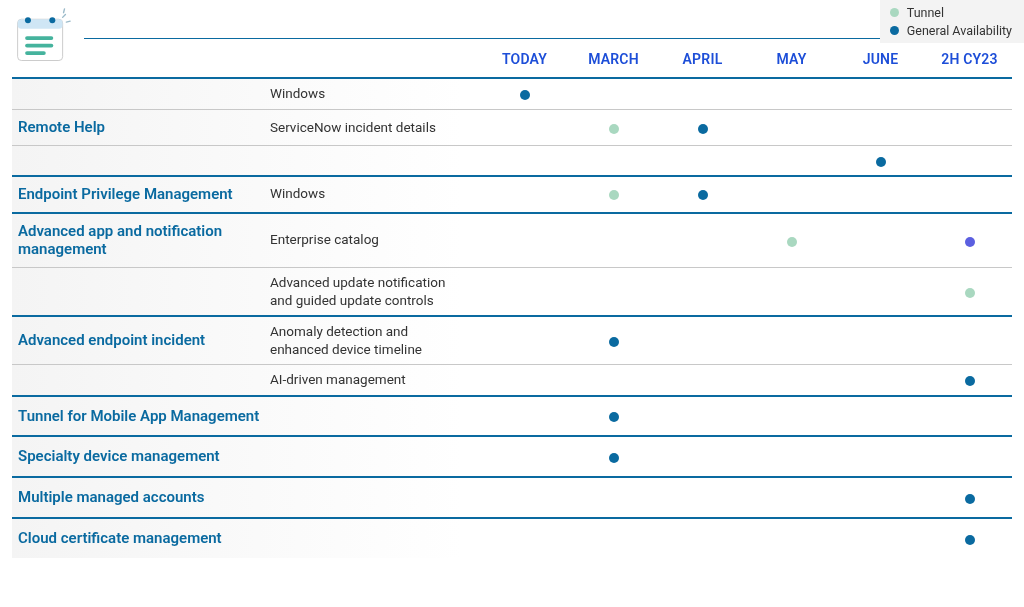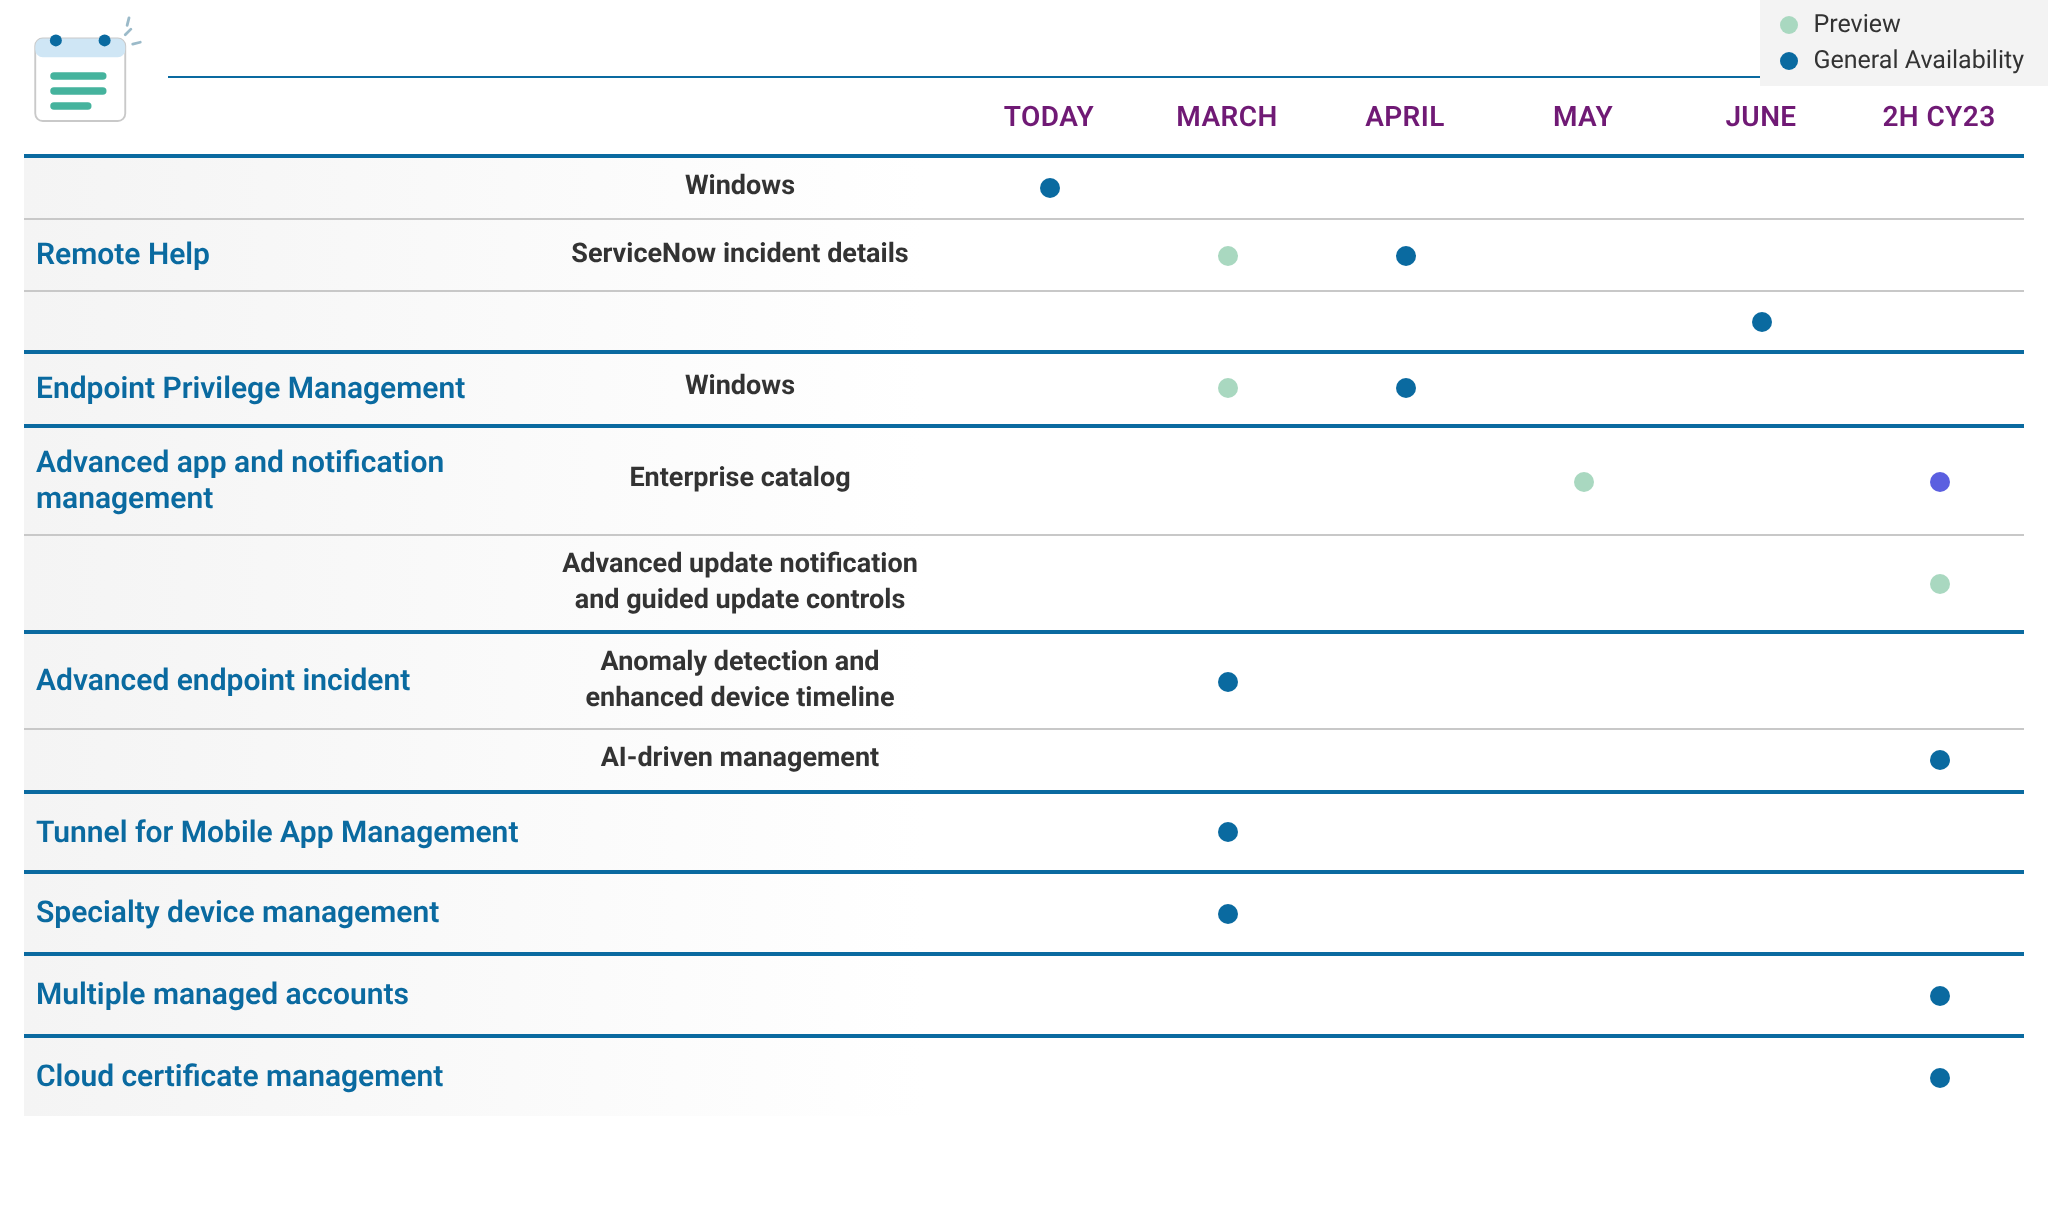"Preview" span { text: Preview -> Tunnel }
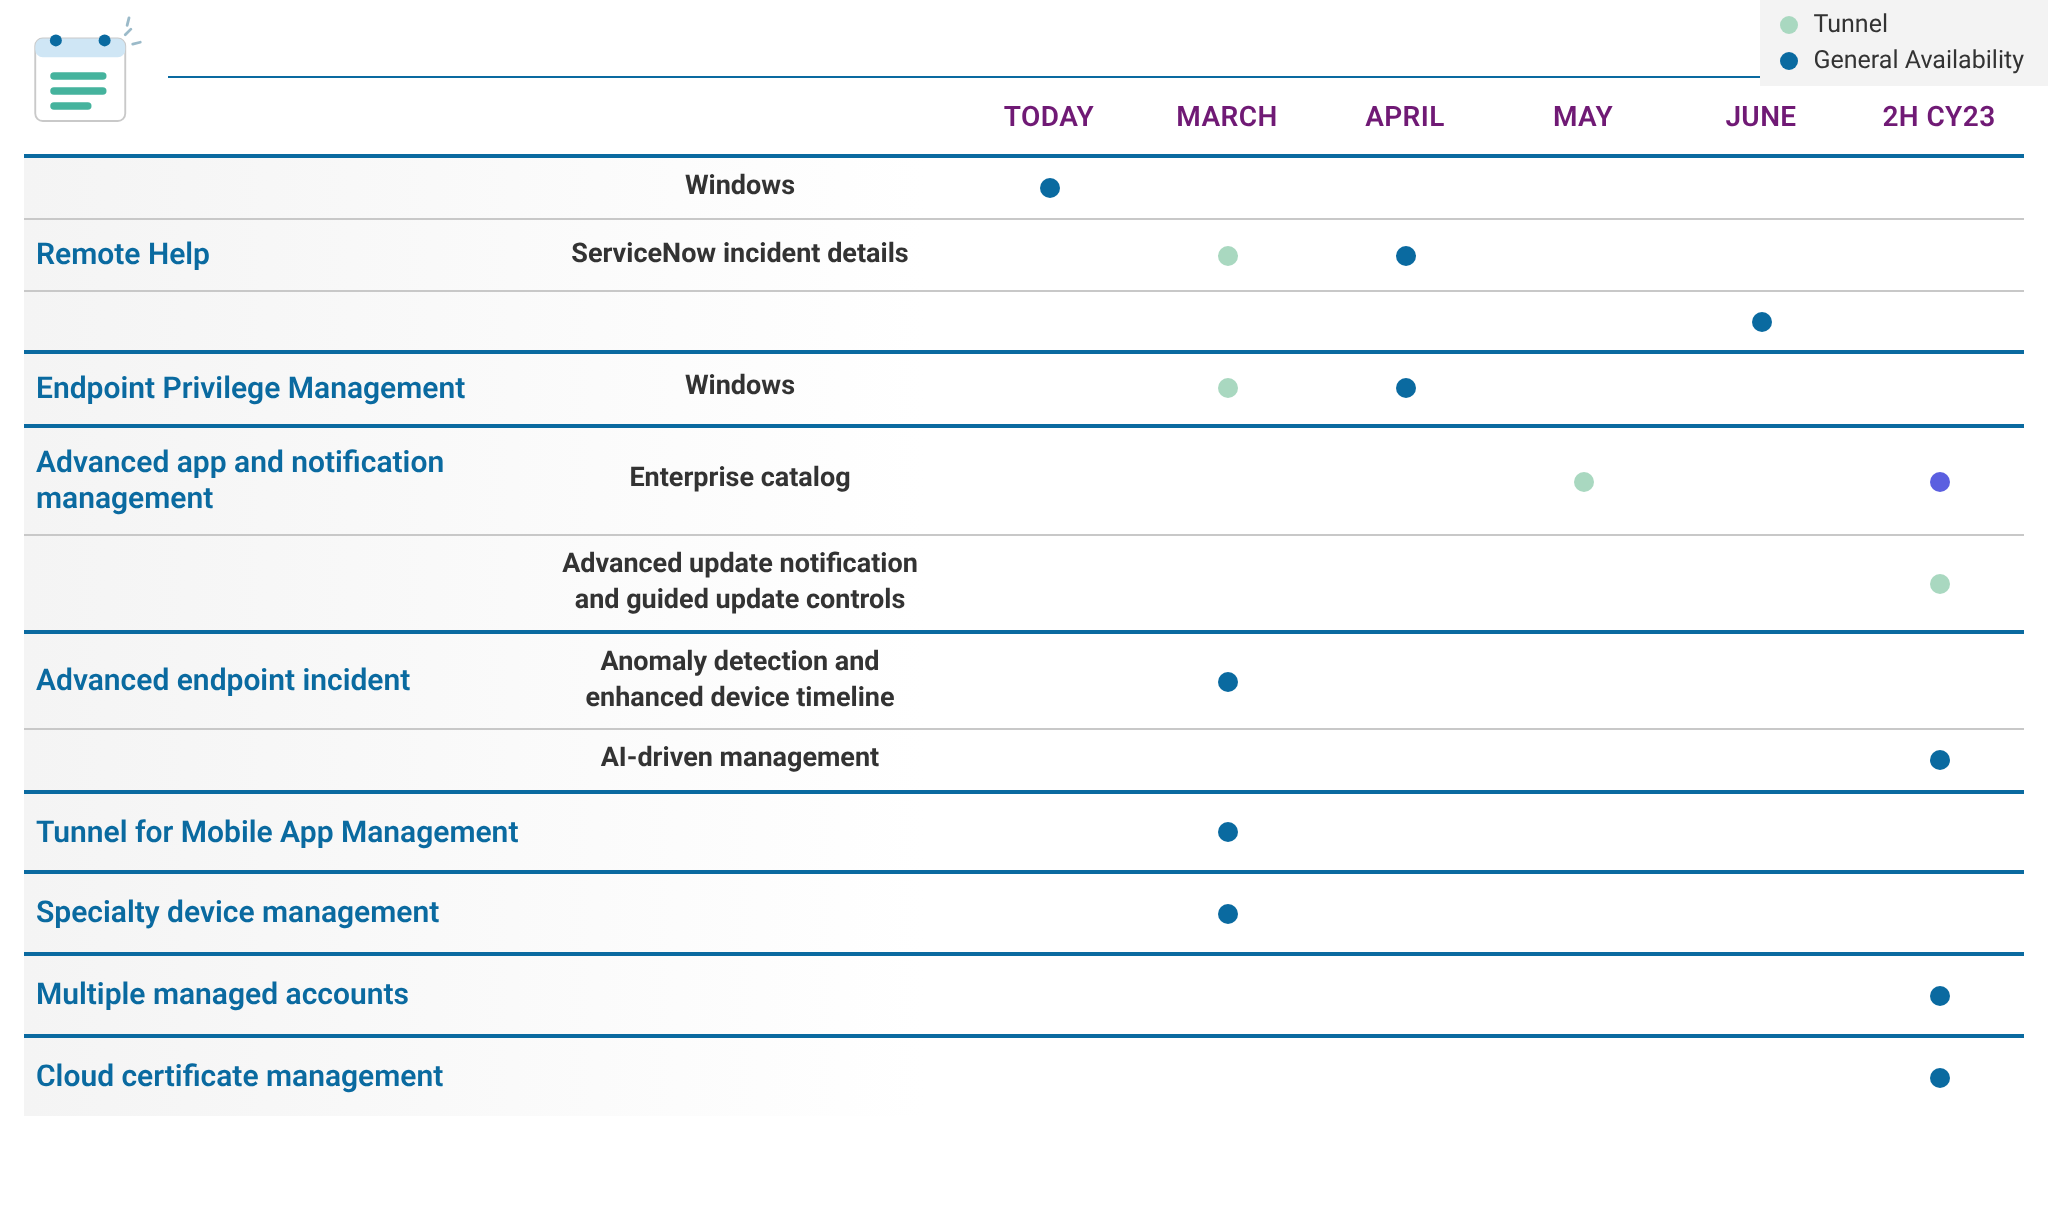"TODAY" .col-header { color: #701a75 -> #1d4ed8 }
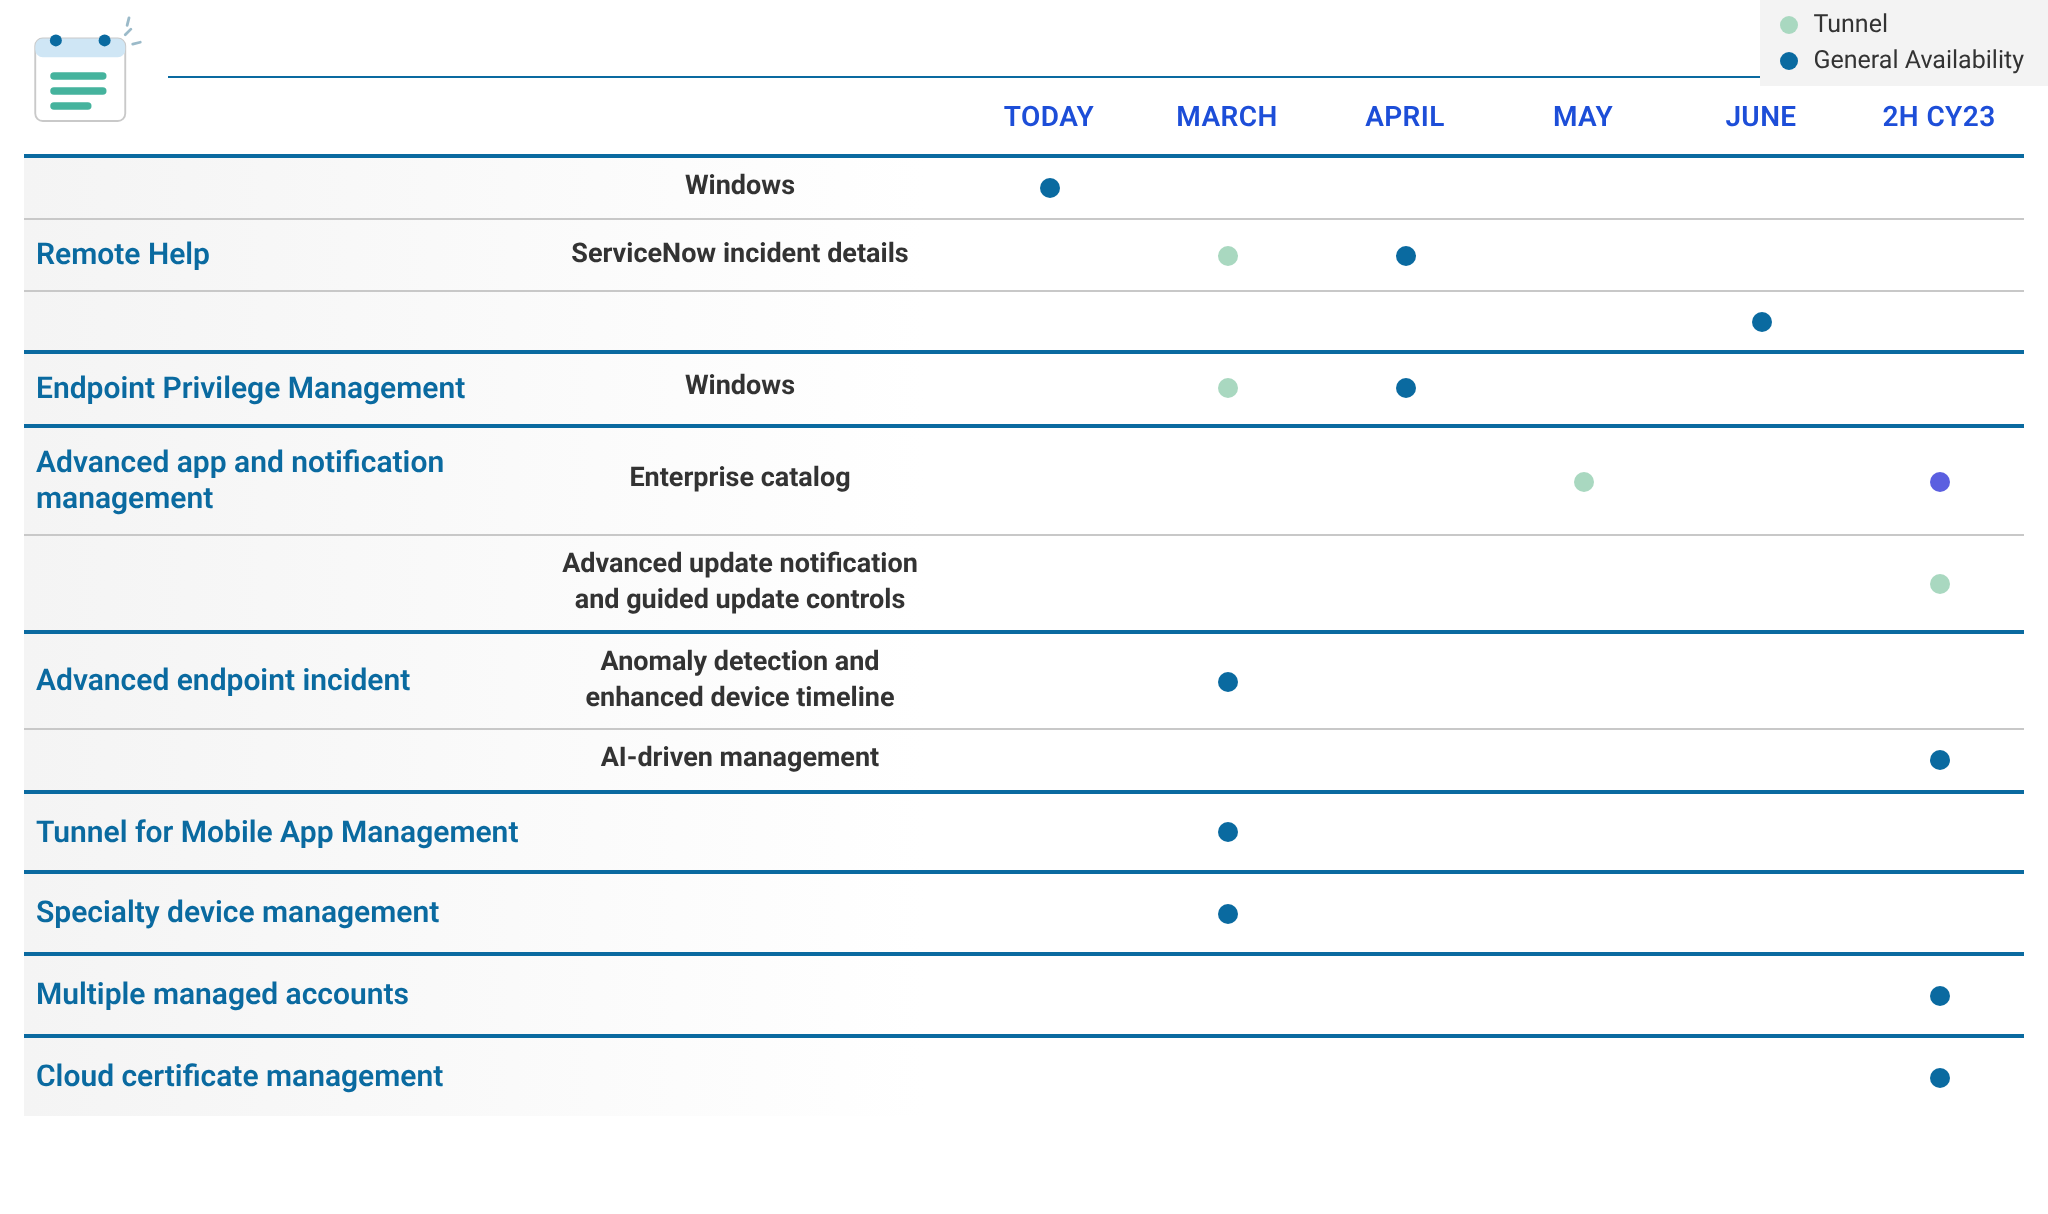"Windows" .item-cell { font-weight: 700 -> 400; text-align: center -> none }
